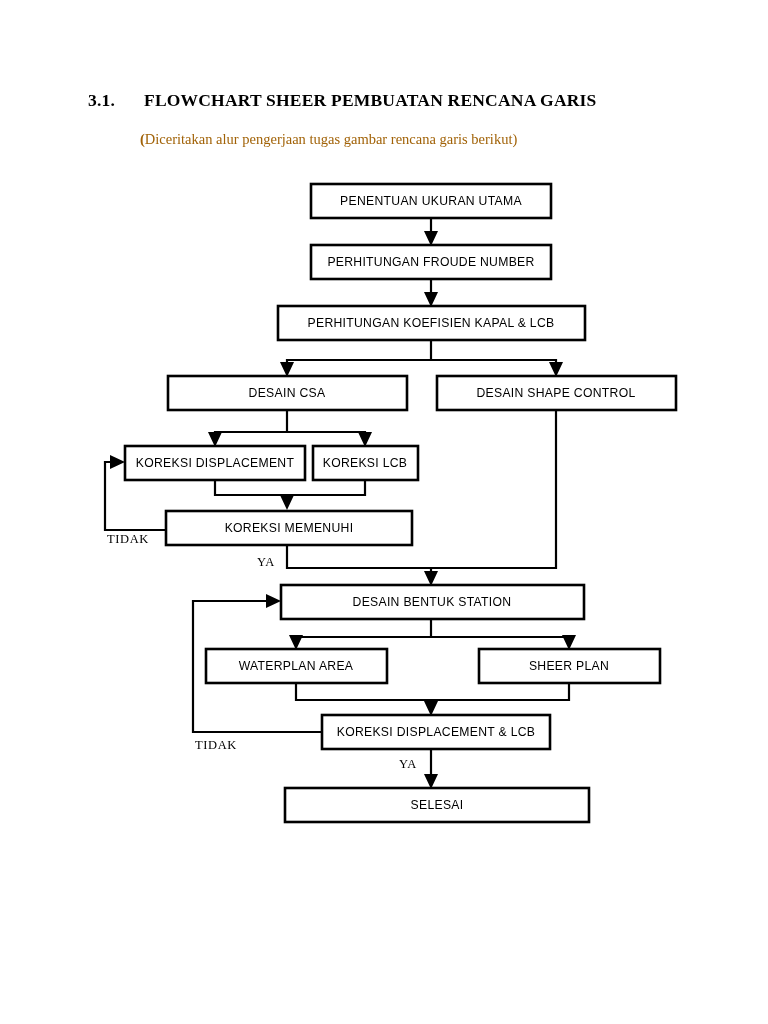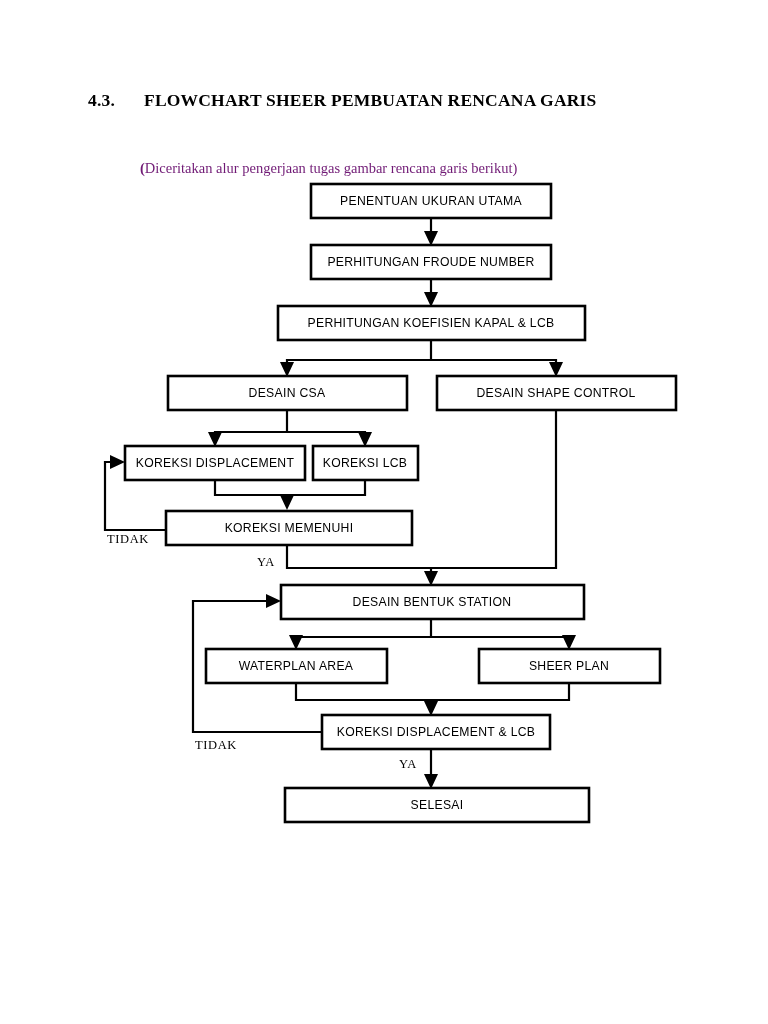"4.3." span.heading-num { text: 4.3 -> 3.1 }
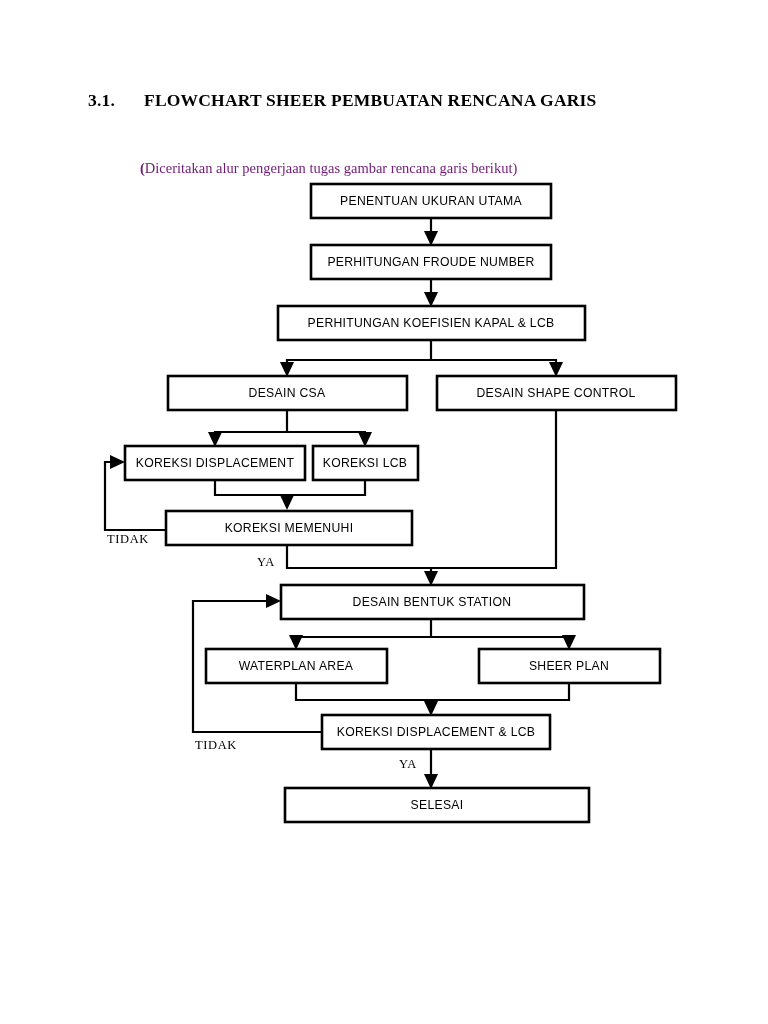"(Diceritakan alur pengerjaan tugas" .subheading { color: #701a75 -> #a16207; margin-top: 29px -> none }
